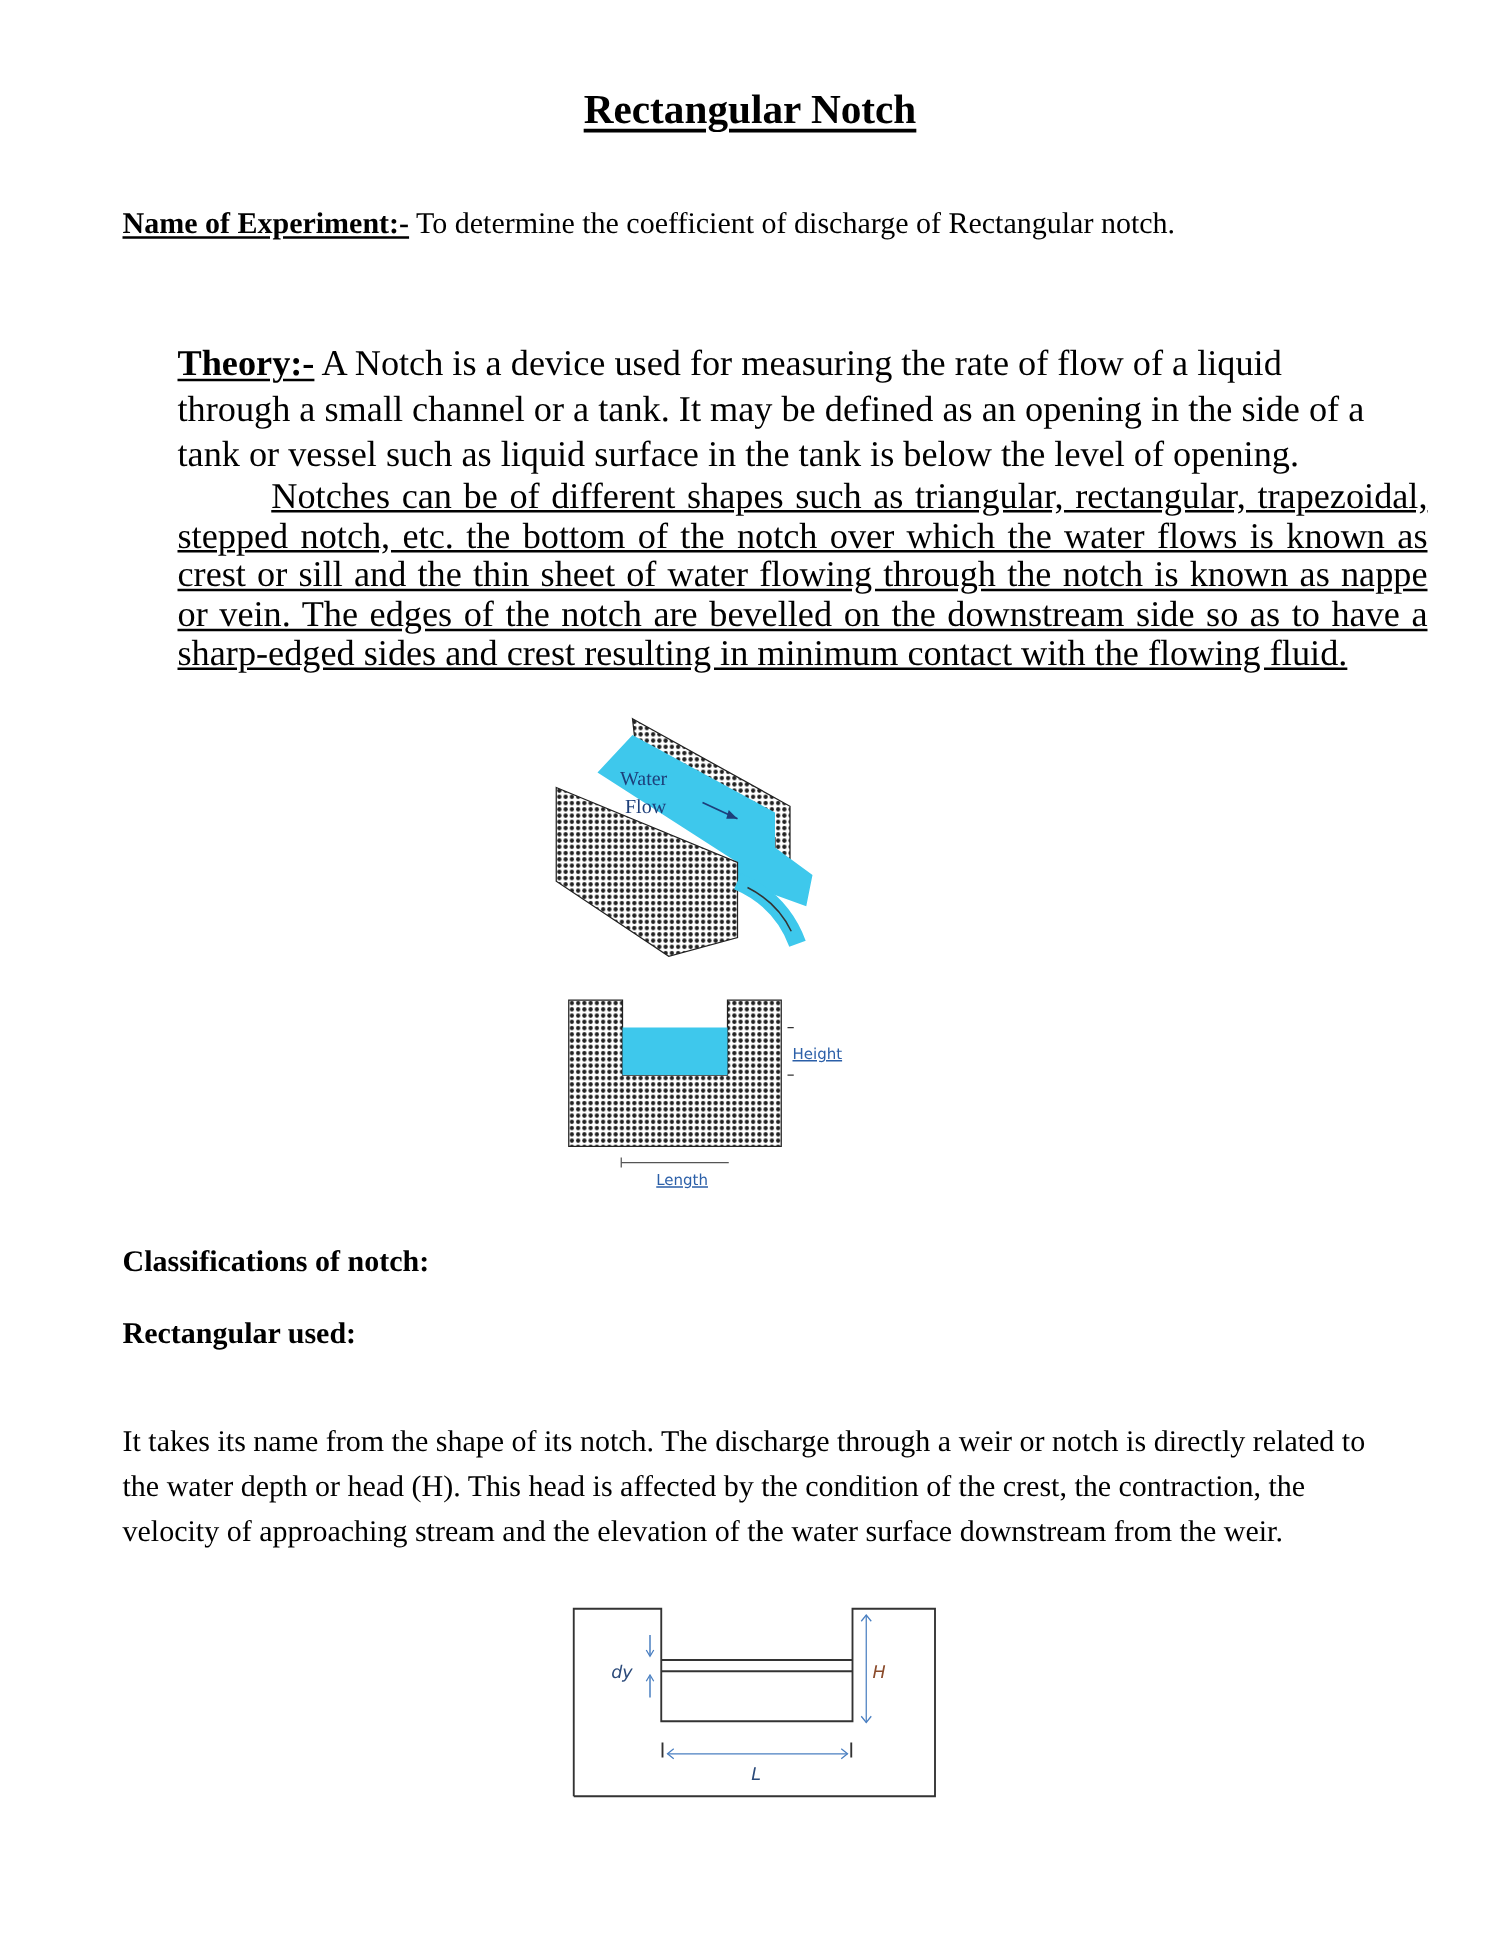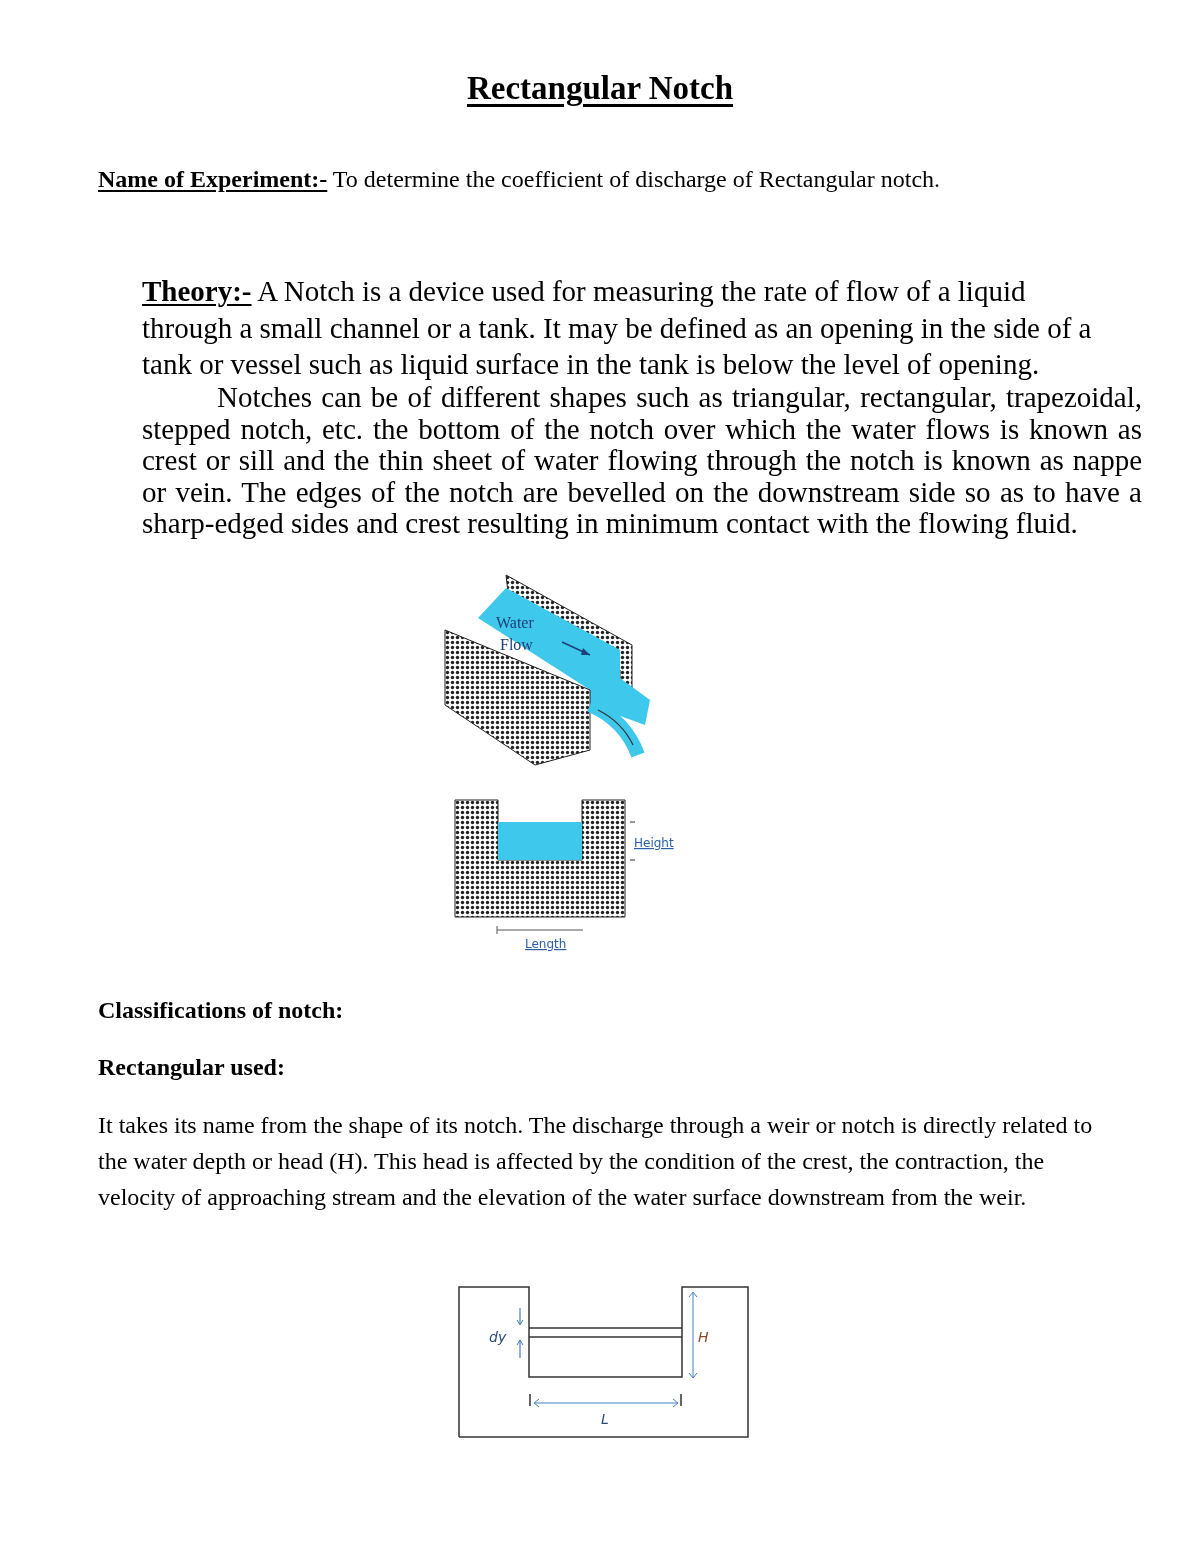"Notches can be of different" div.para { text-decoration: none -> underline }
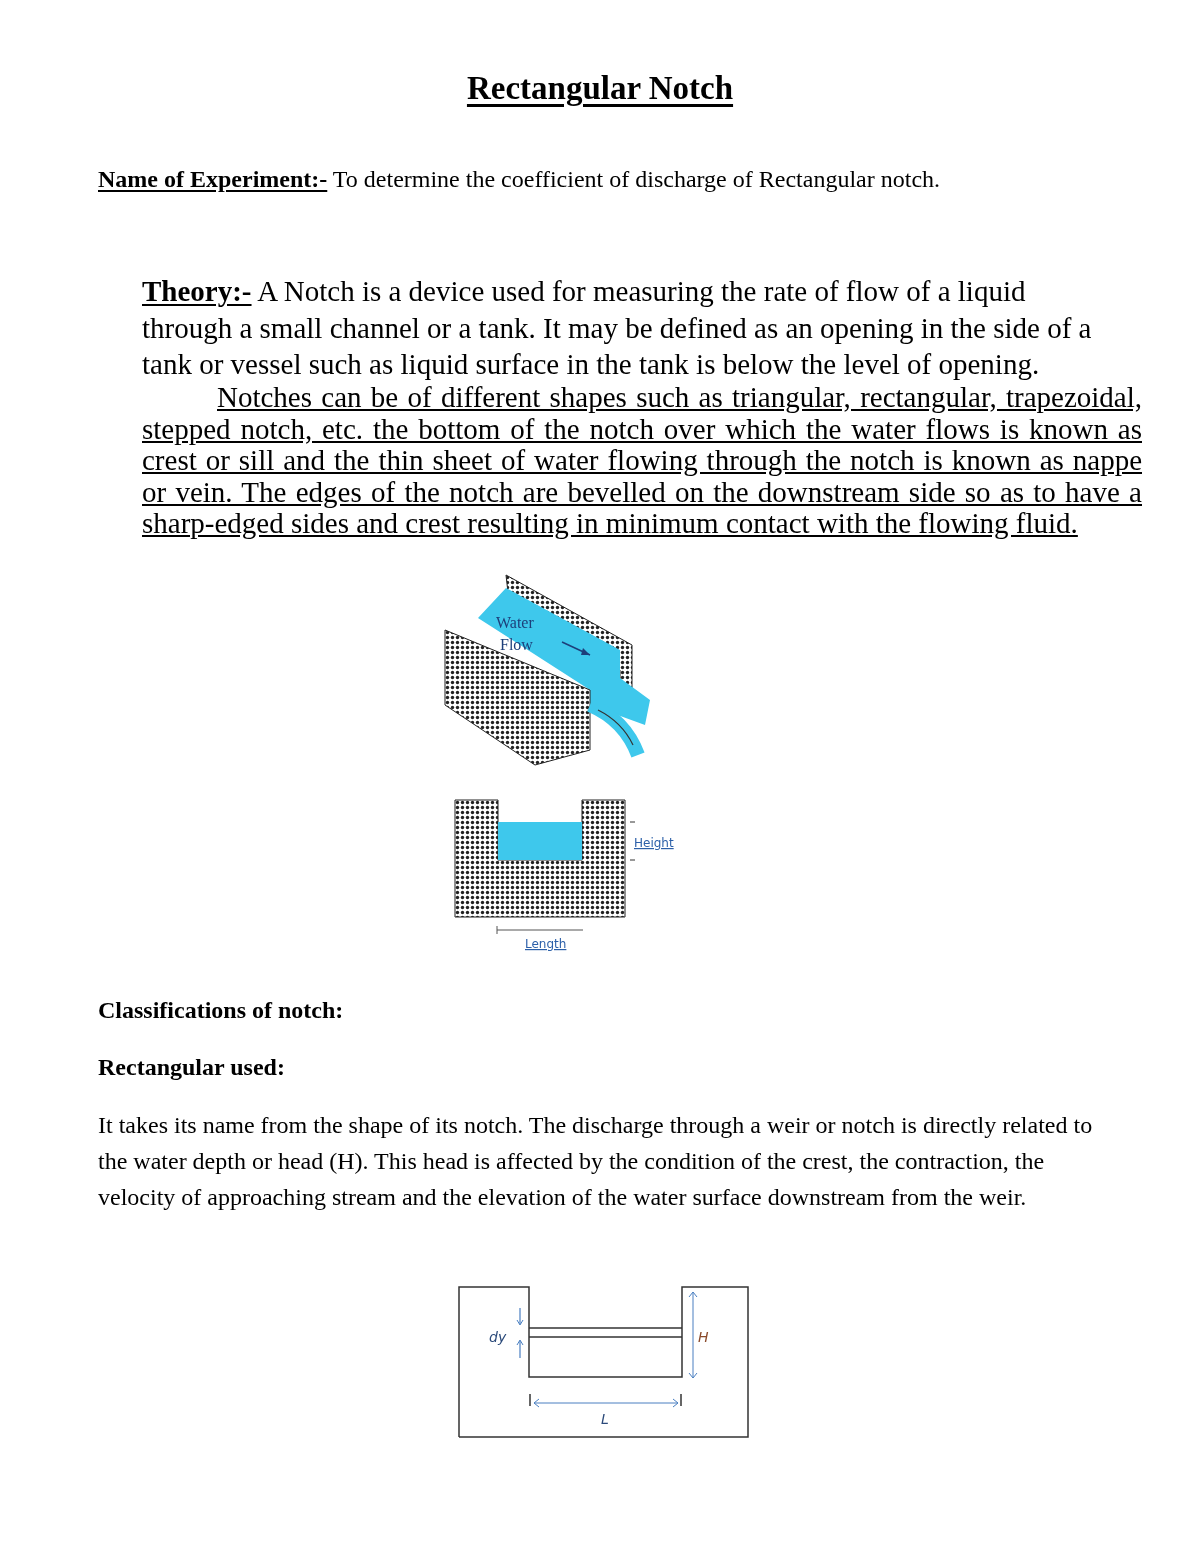"It takes its name from" .body2 { margin-top: none -> 29px }
